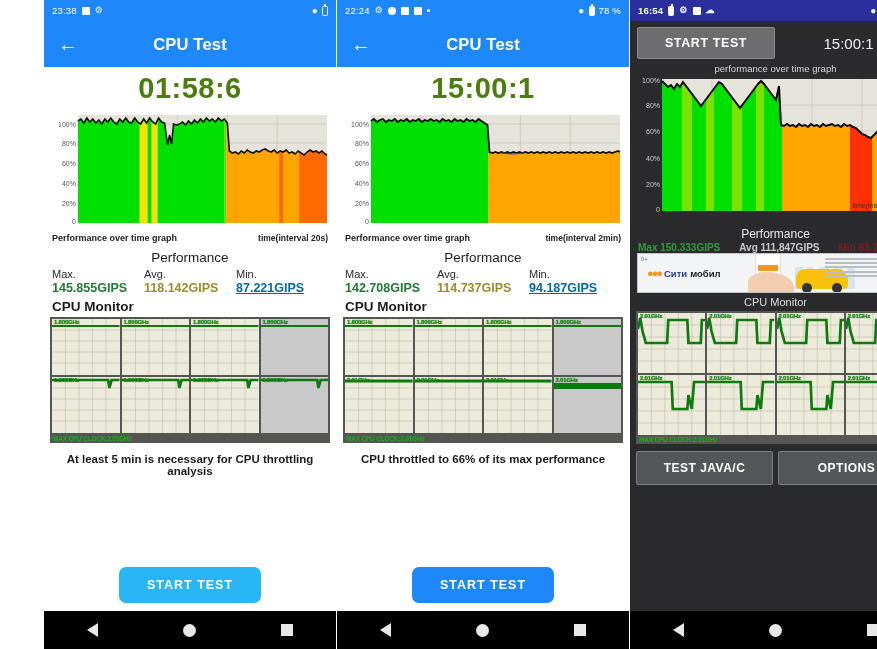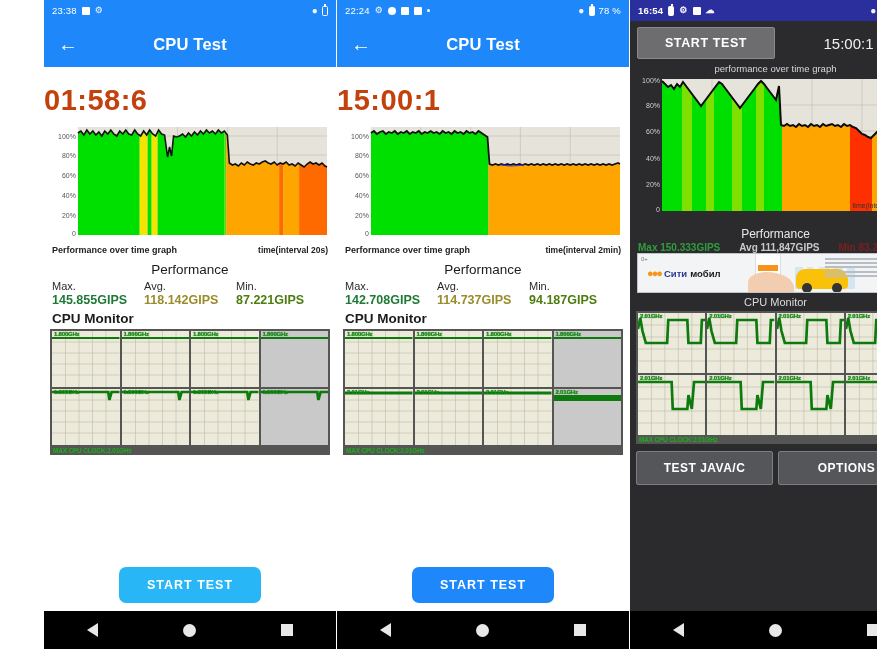"01:58:6" .timer { color: #c2410c -> #4d7c0f; padding: 17px 0 6px -> 5px 0 6px; text-align: none -> center }
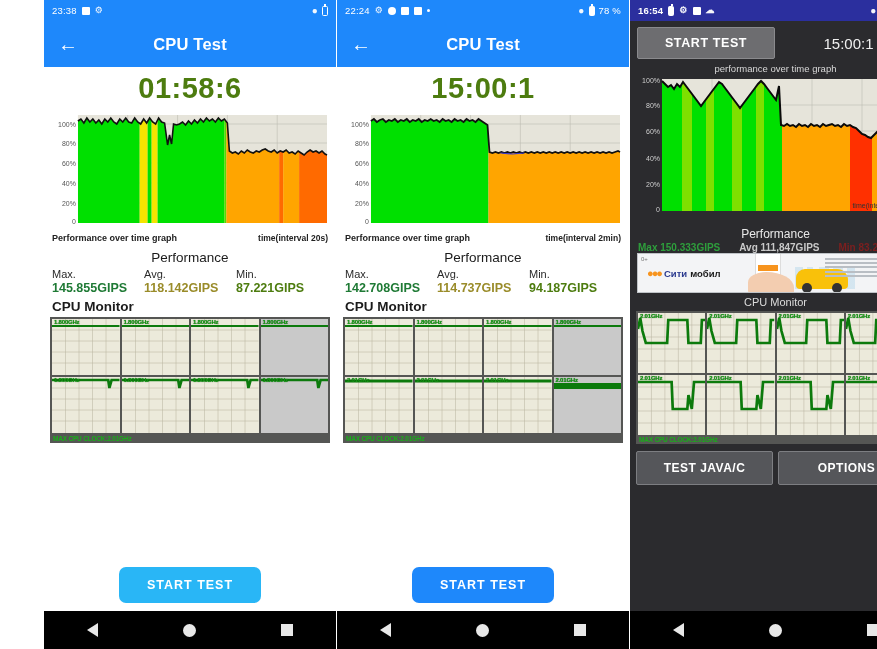"87.221GIPS" .v-min { color: #4d7c0f -> #0369a1; text-decoration: none -> underline }
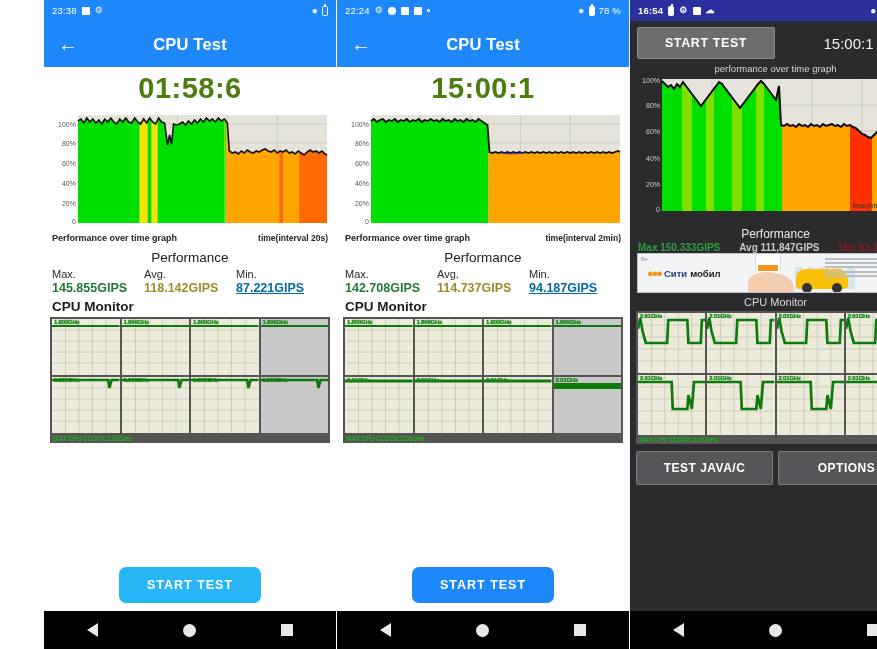"At least 5 min is" div.note { html: none -> <div>At least 5 min is necessary for CPU throttling analysis</div> }
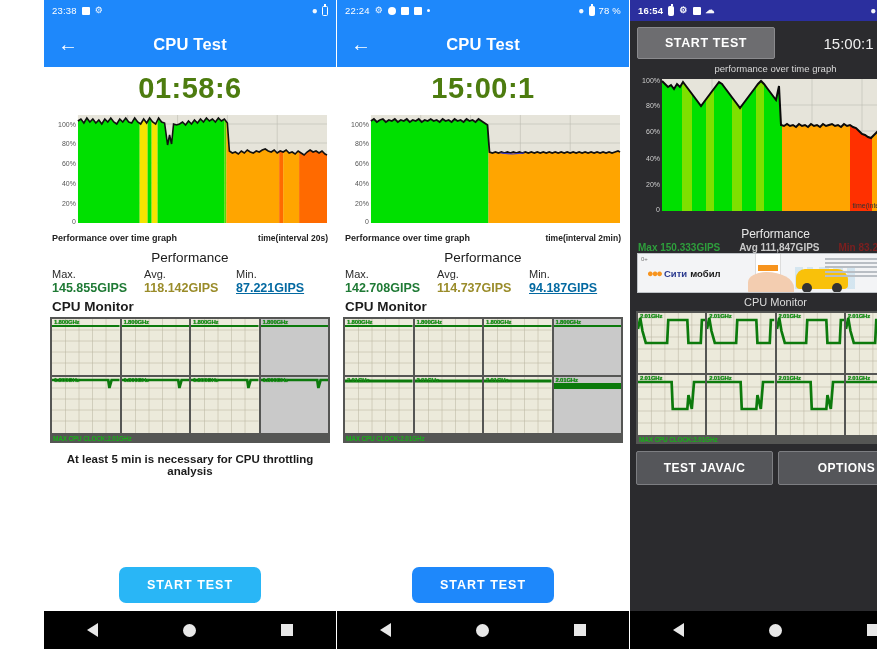"CPU throttled to 66% of" div.note { html: none -> <div>CPU throttled to 66% of its max performance</div> }
